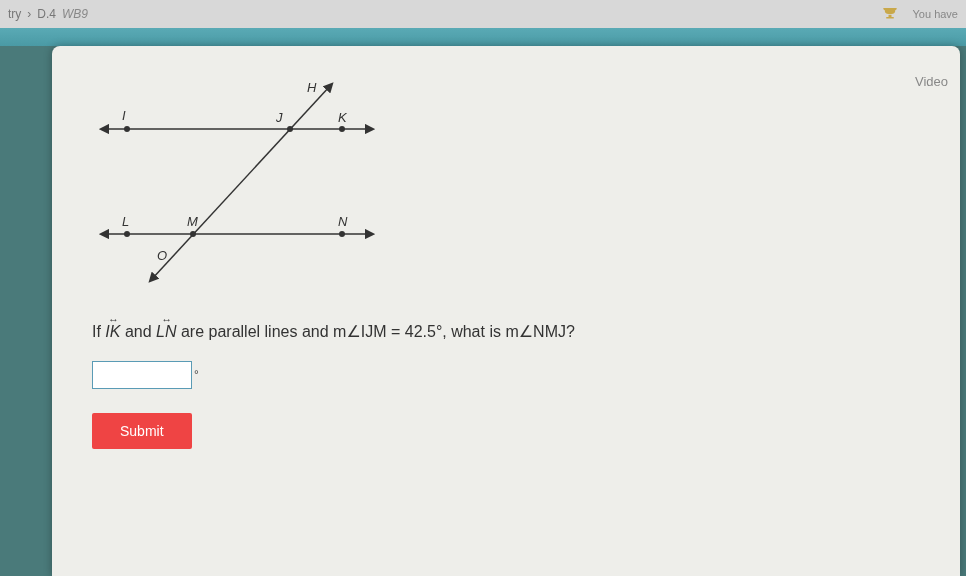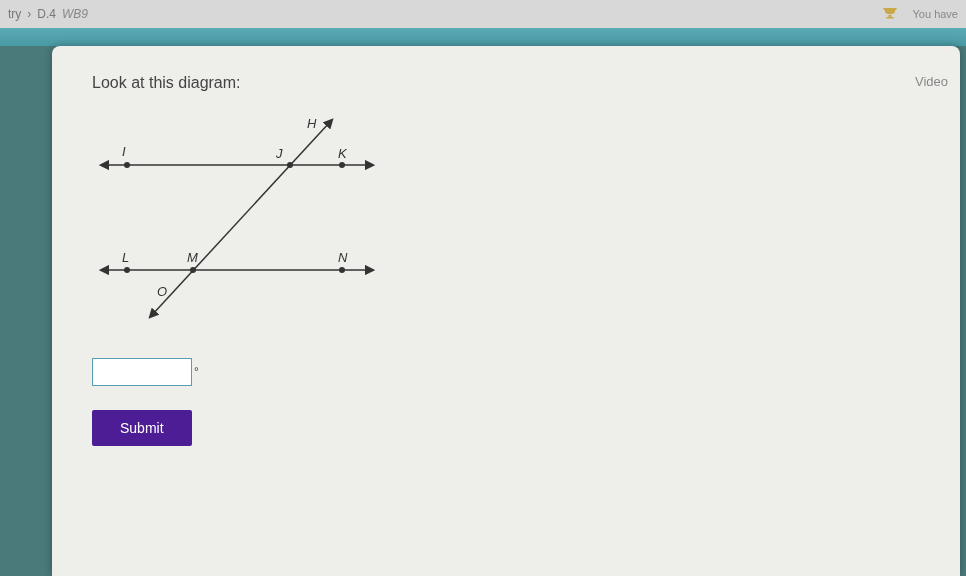"Look at this diagram:" div.prompt-text { html: <div>Look at this diagram:</div> -> none }
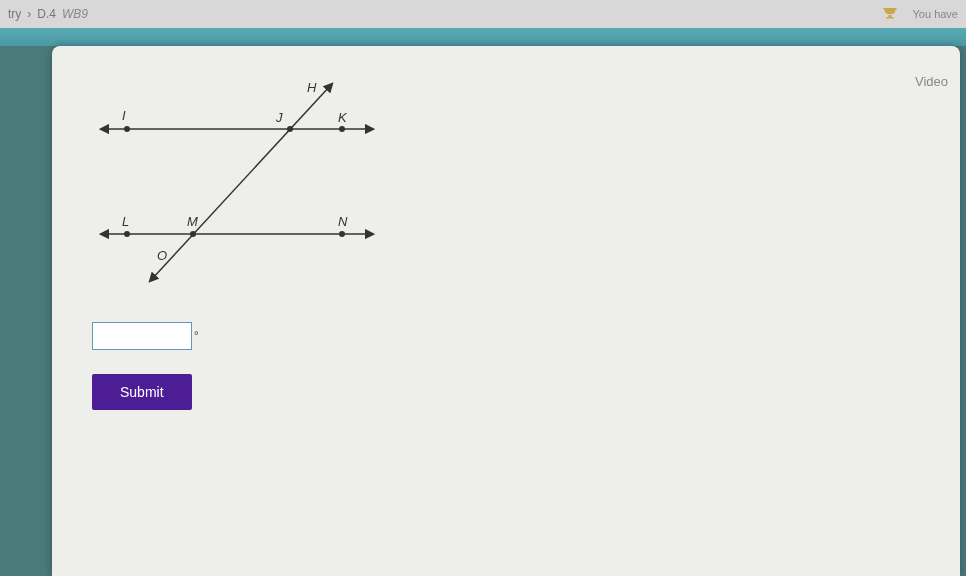"If IK and LN are" div.question-line { html: none -> <div> <span>If </span><span>IK</span><span> and </span><span>LN</span><span> are parallel lines and m∠IJM = 42.5°, what is m∠NMJ?</span> </div> }
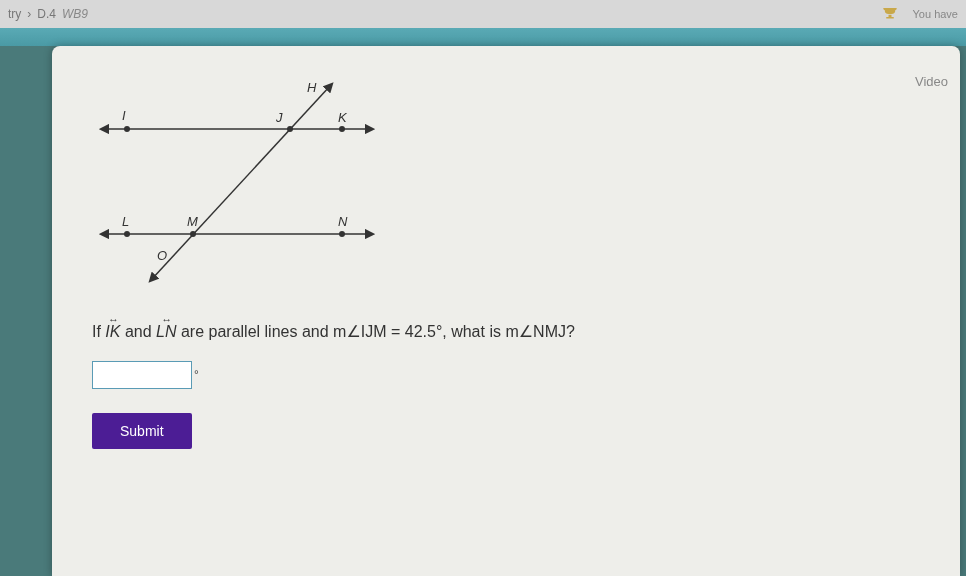"Submit" .submit-btn { background: #4c1d95 -> #ef4444 }
